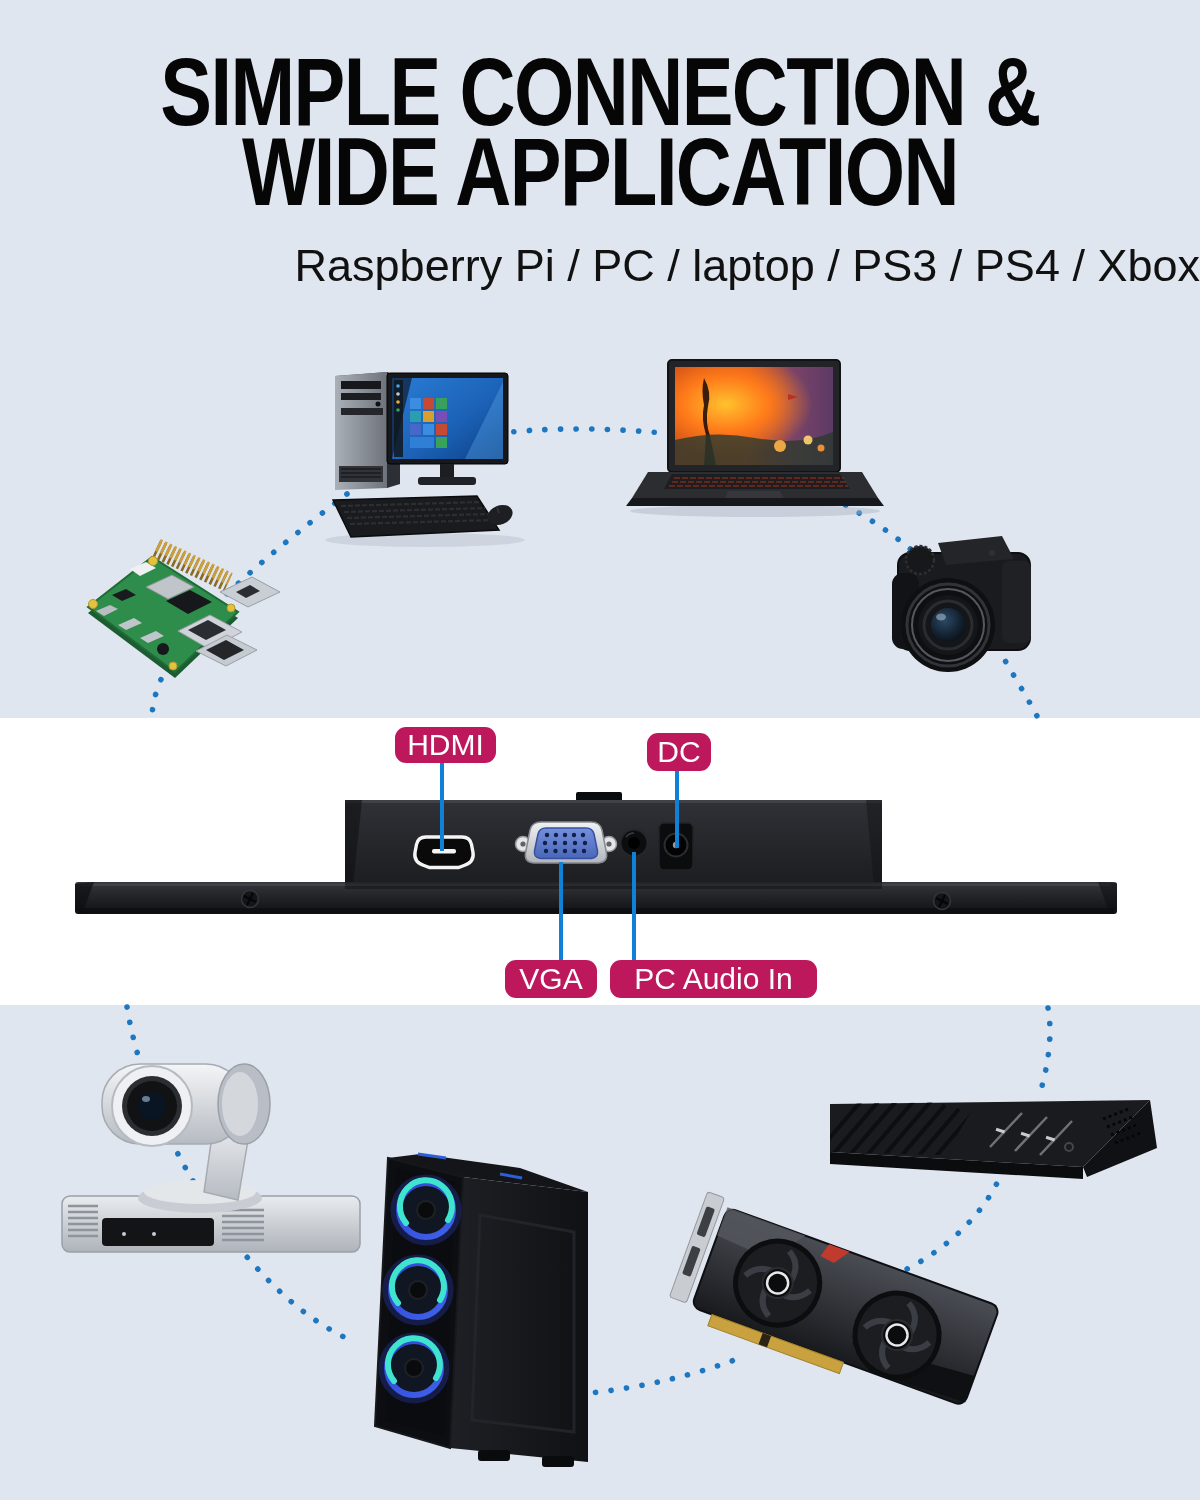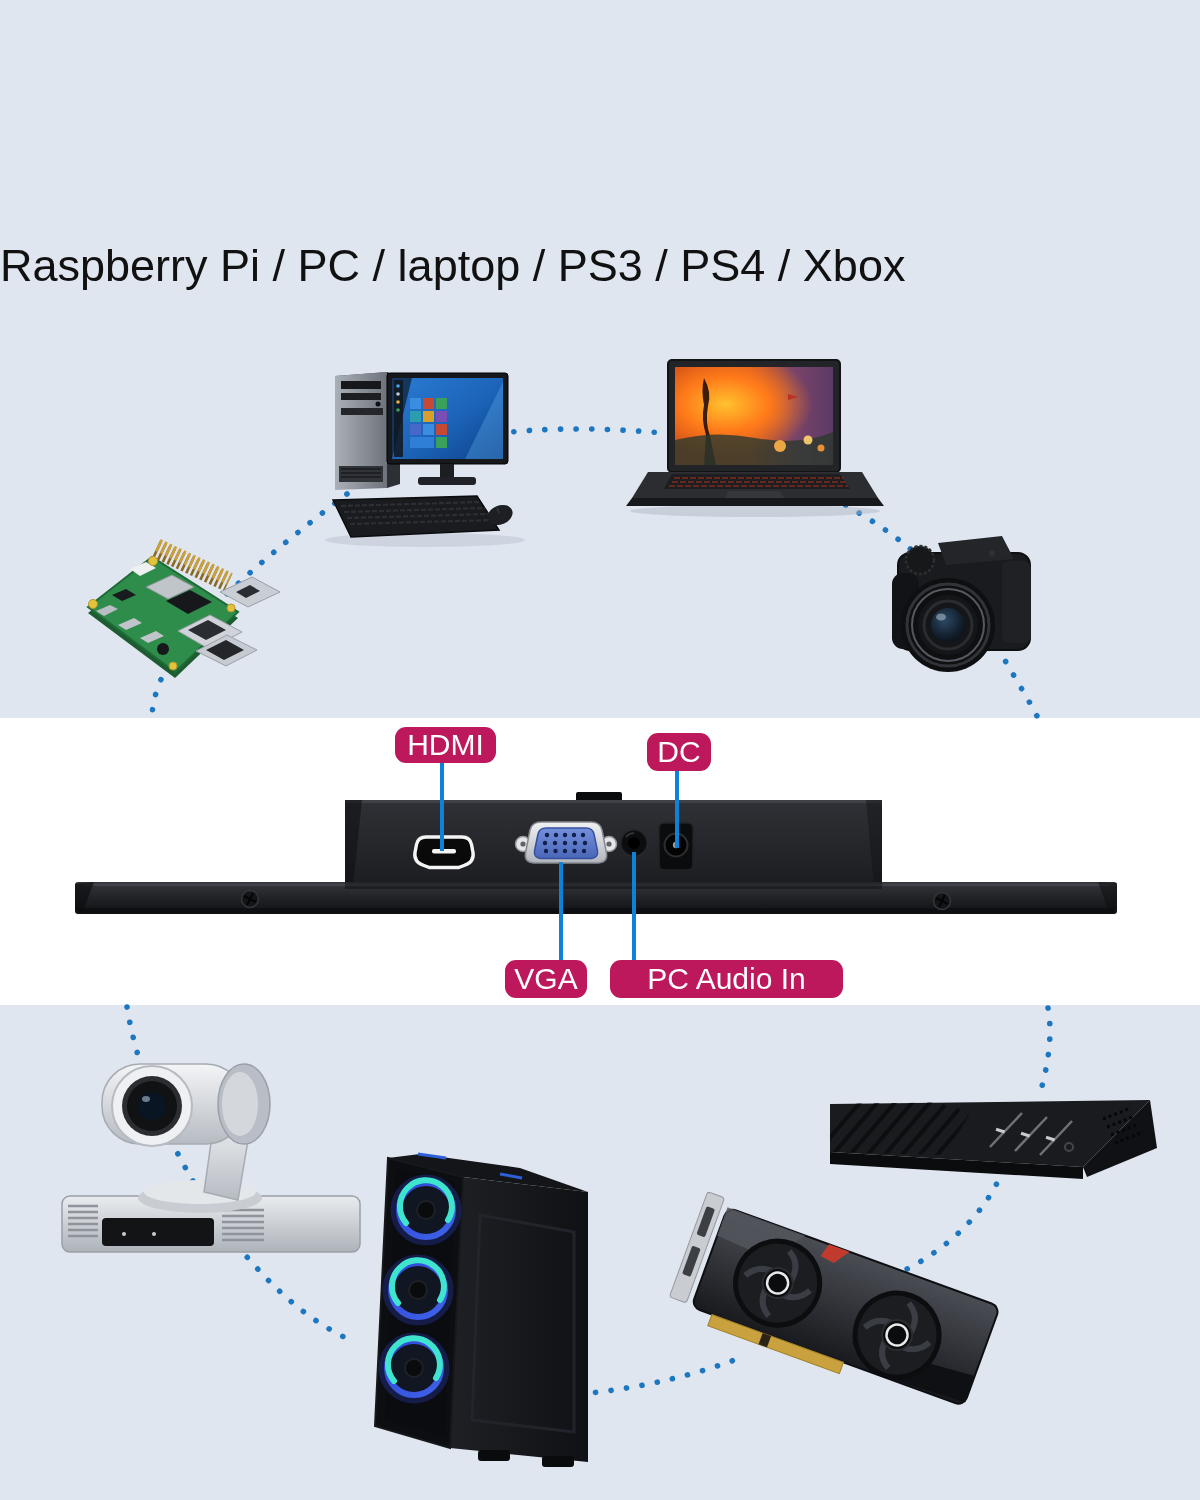"SIMPLE CONNECTION &" div.title-wrap { html: none -> <div> <span>SIMPLE CONNECTION &amp;</span> <span>WIDE APPLICATION</span> </div> }
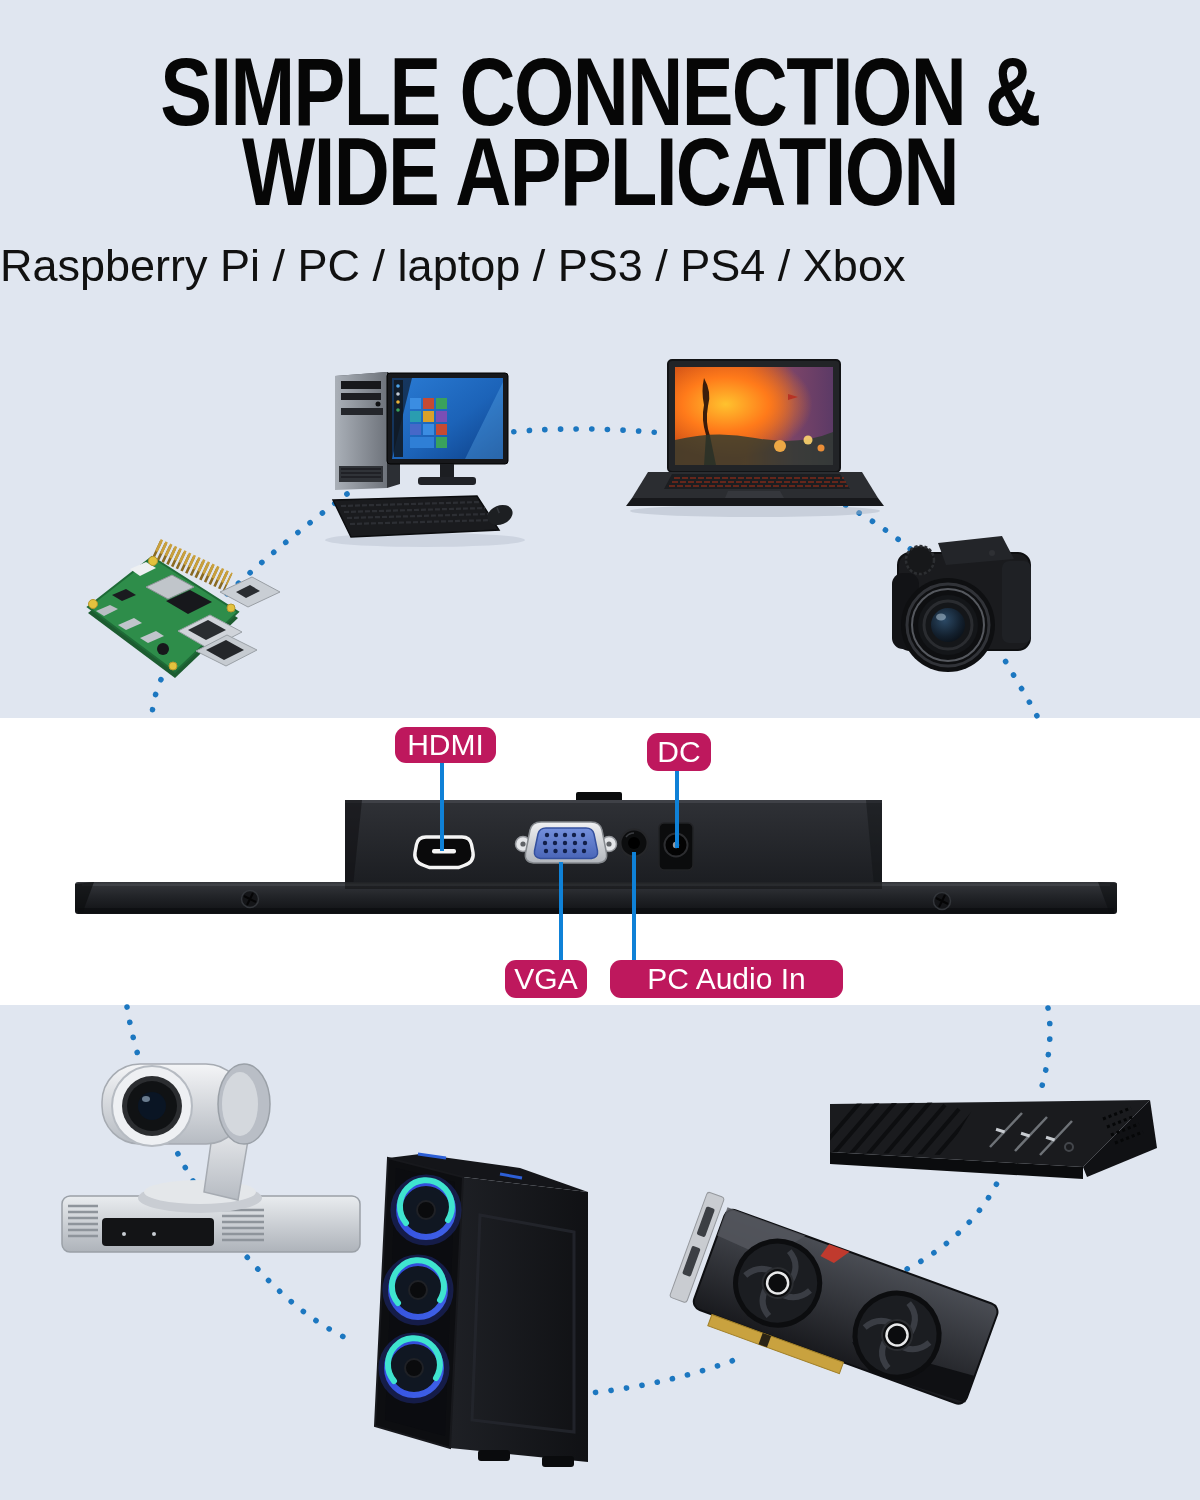"Raspberry Pi / PC /" .subtitle { text-align: left -> right }
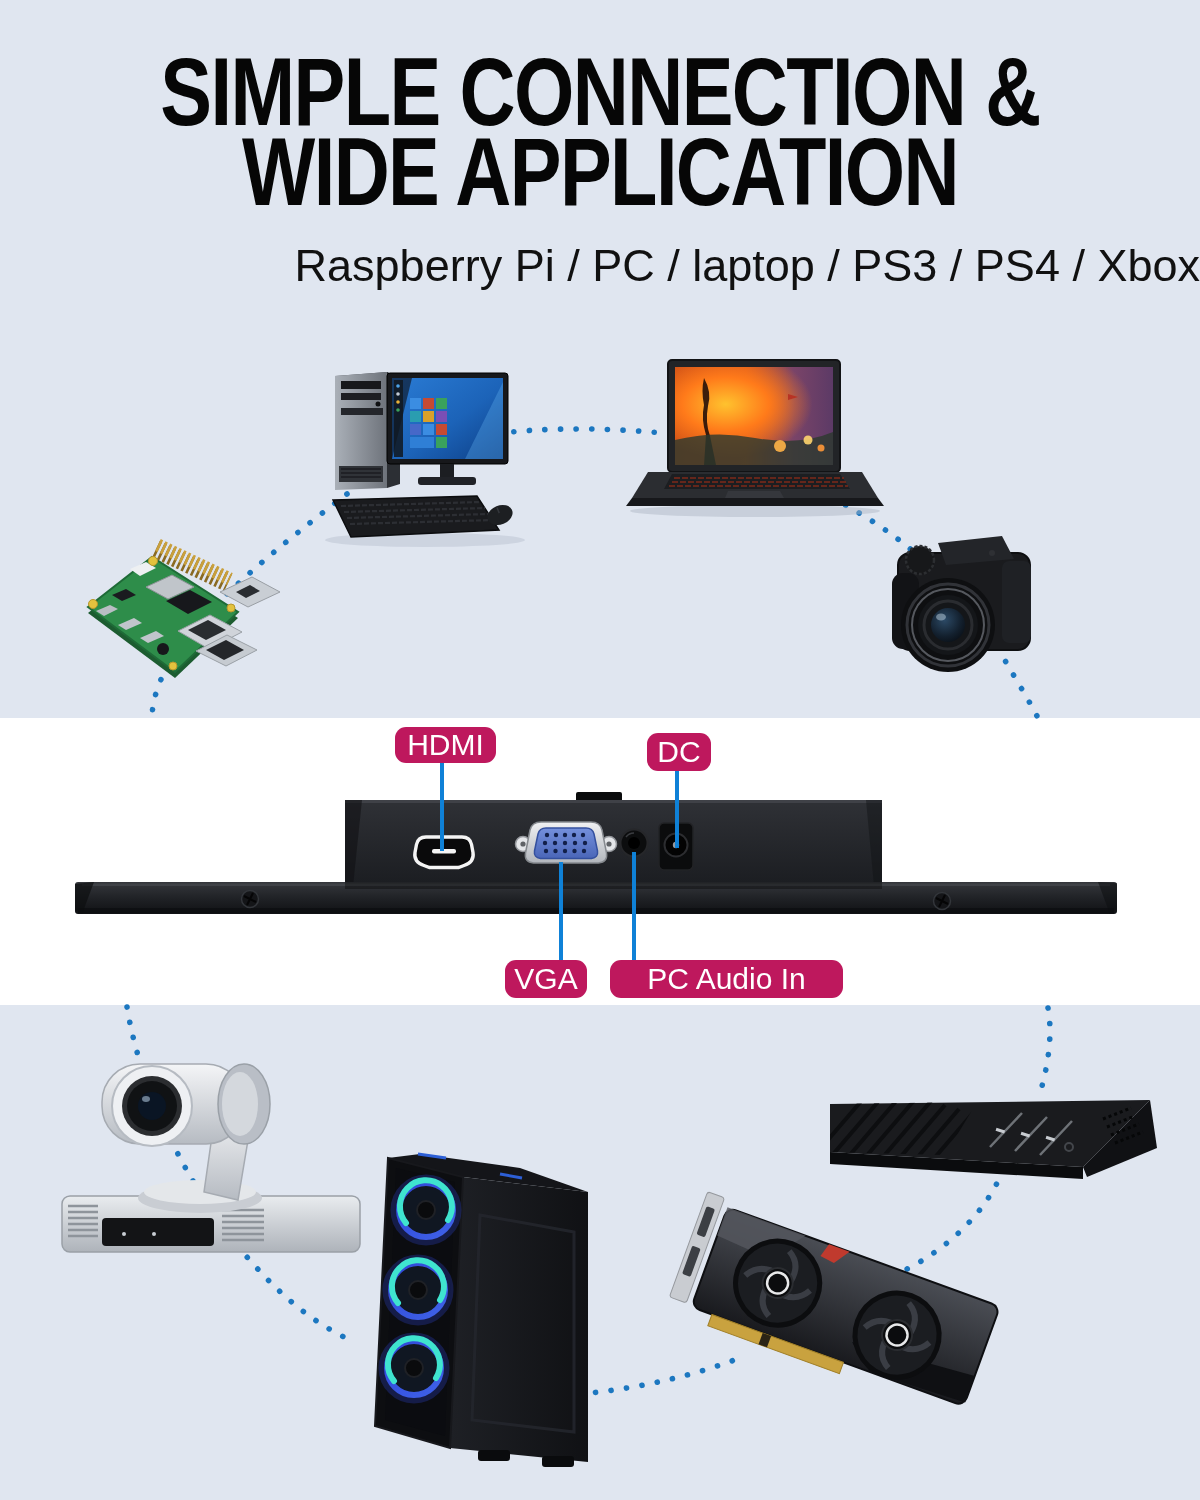"VGA" #pill-vga { width: 82px -> 92px }
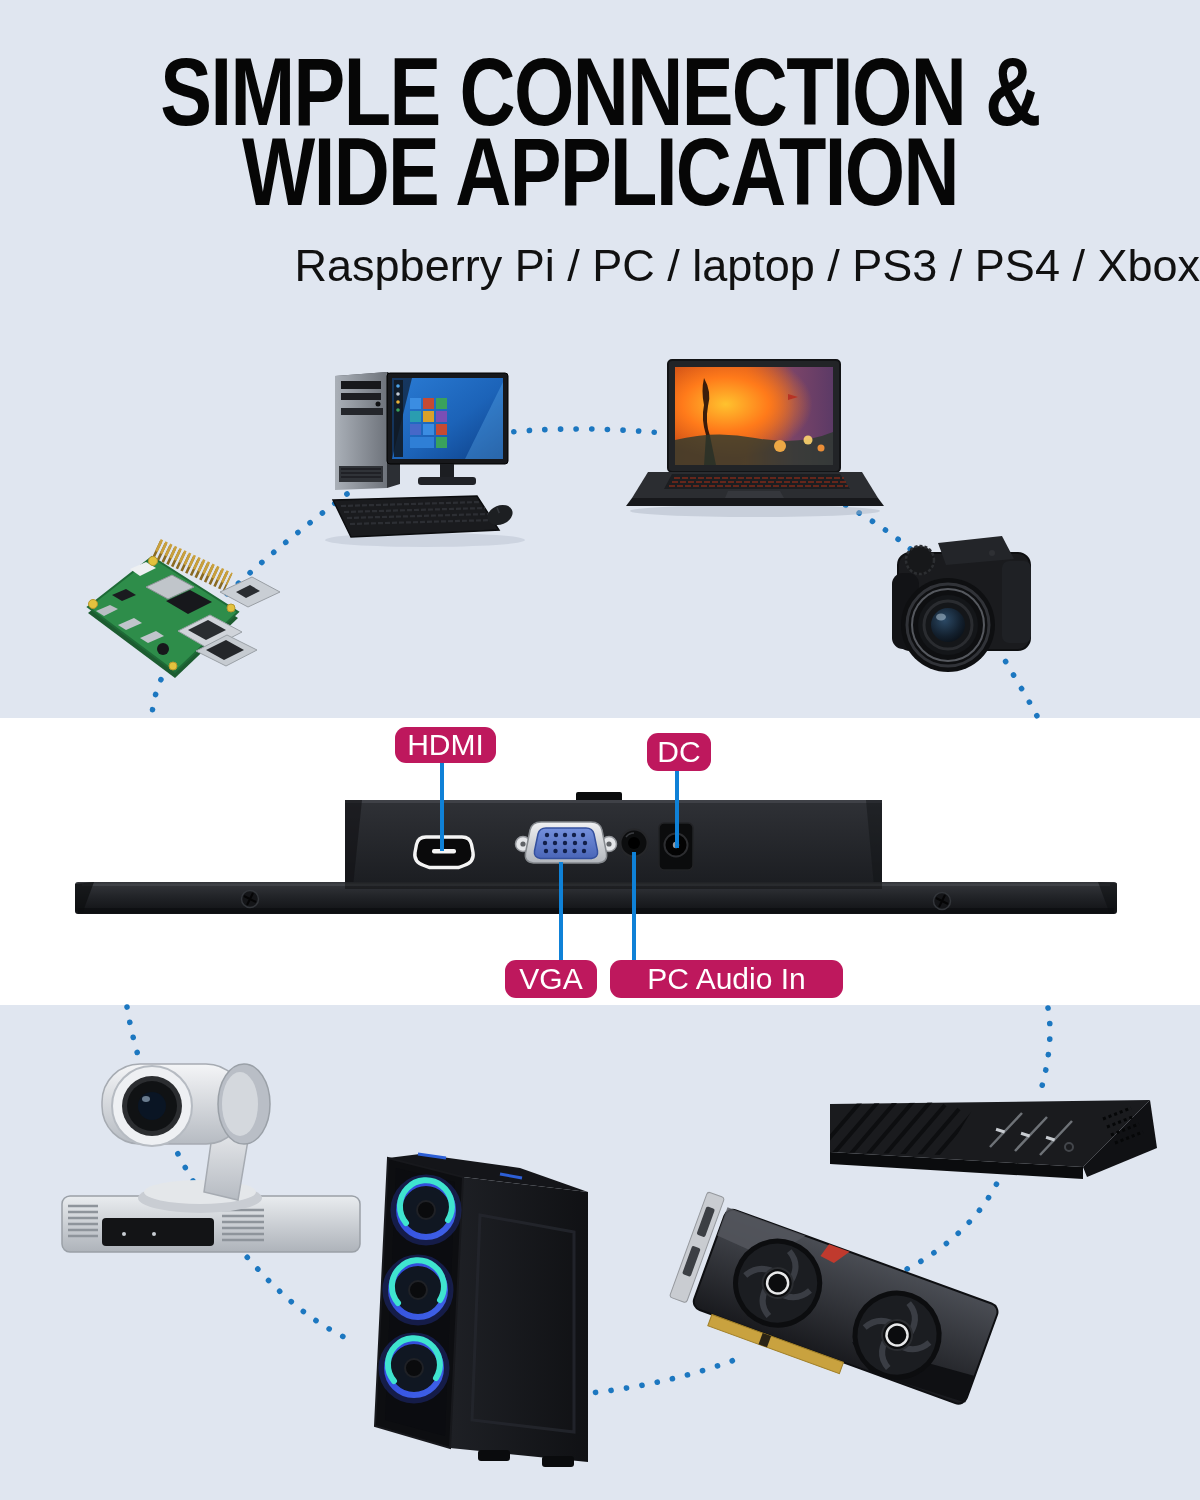"PC Audio In" #pill-audio { width: 233px -> 207px }
